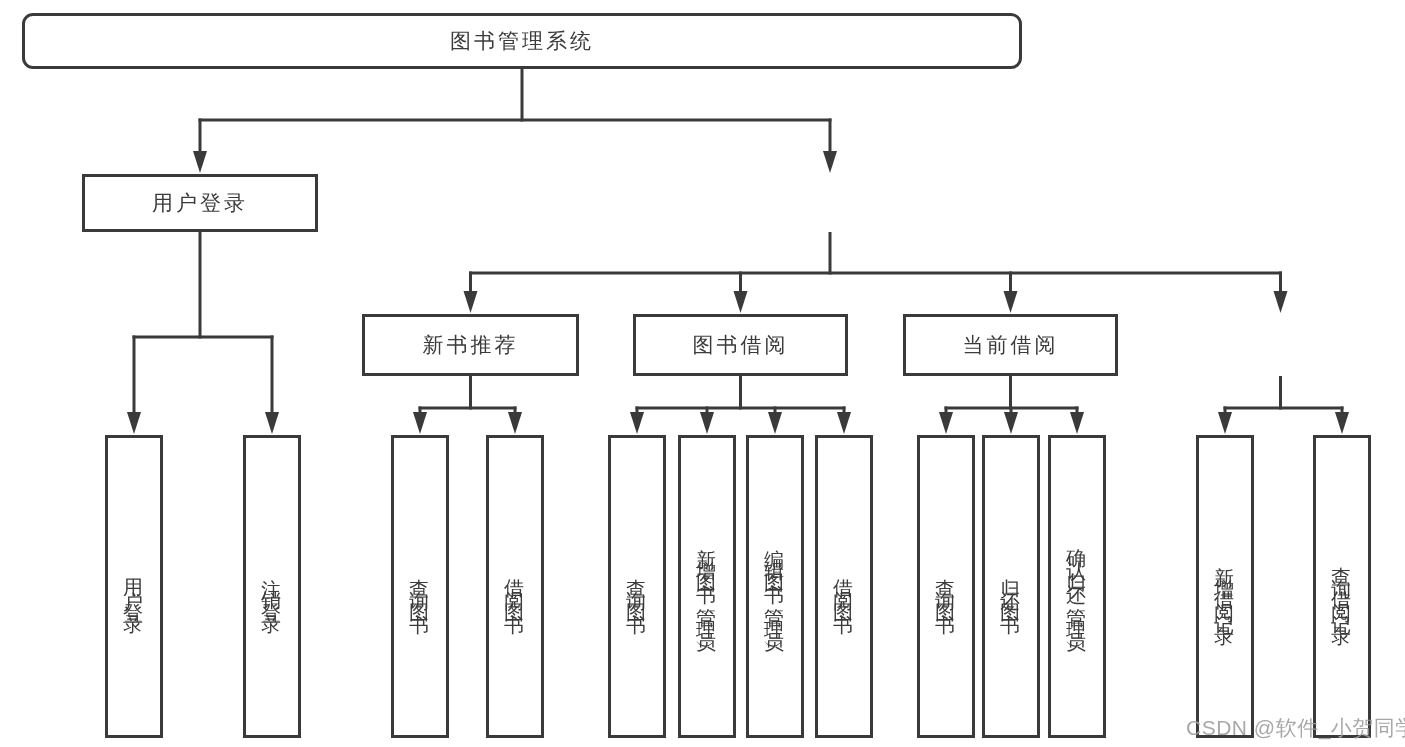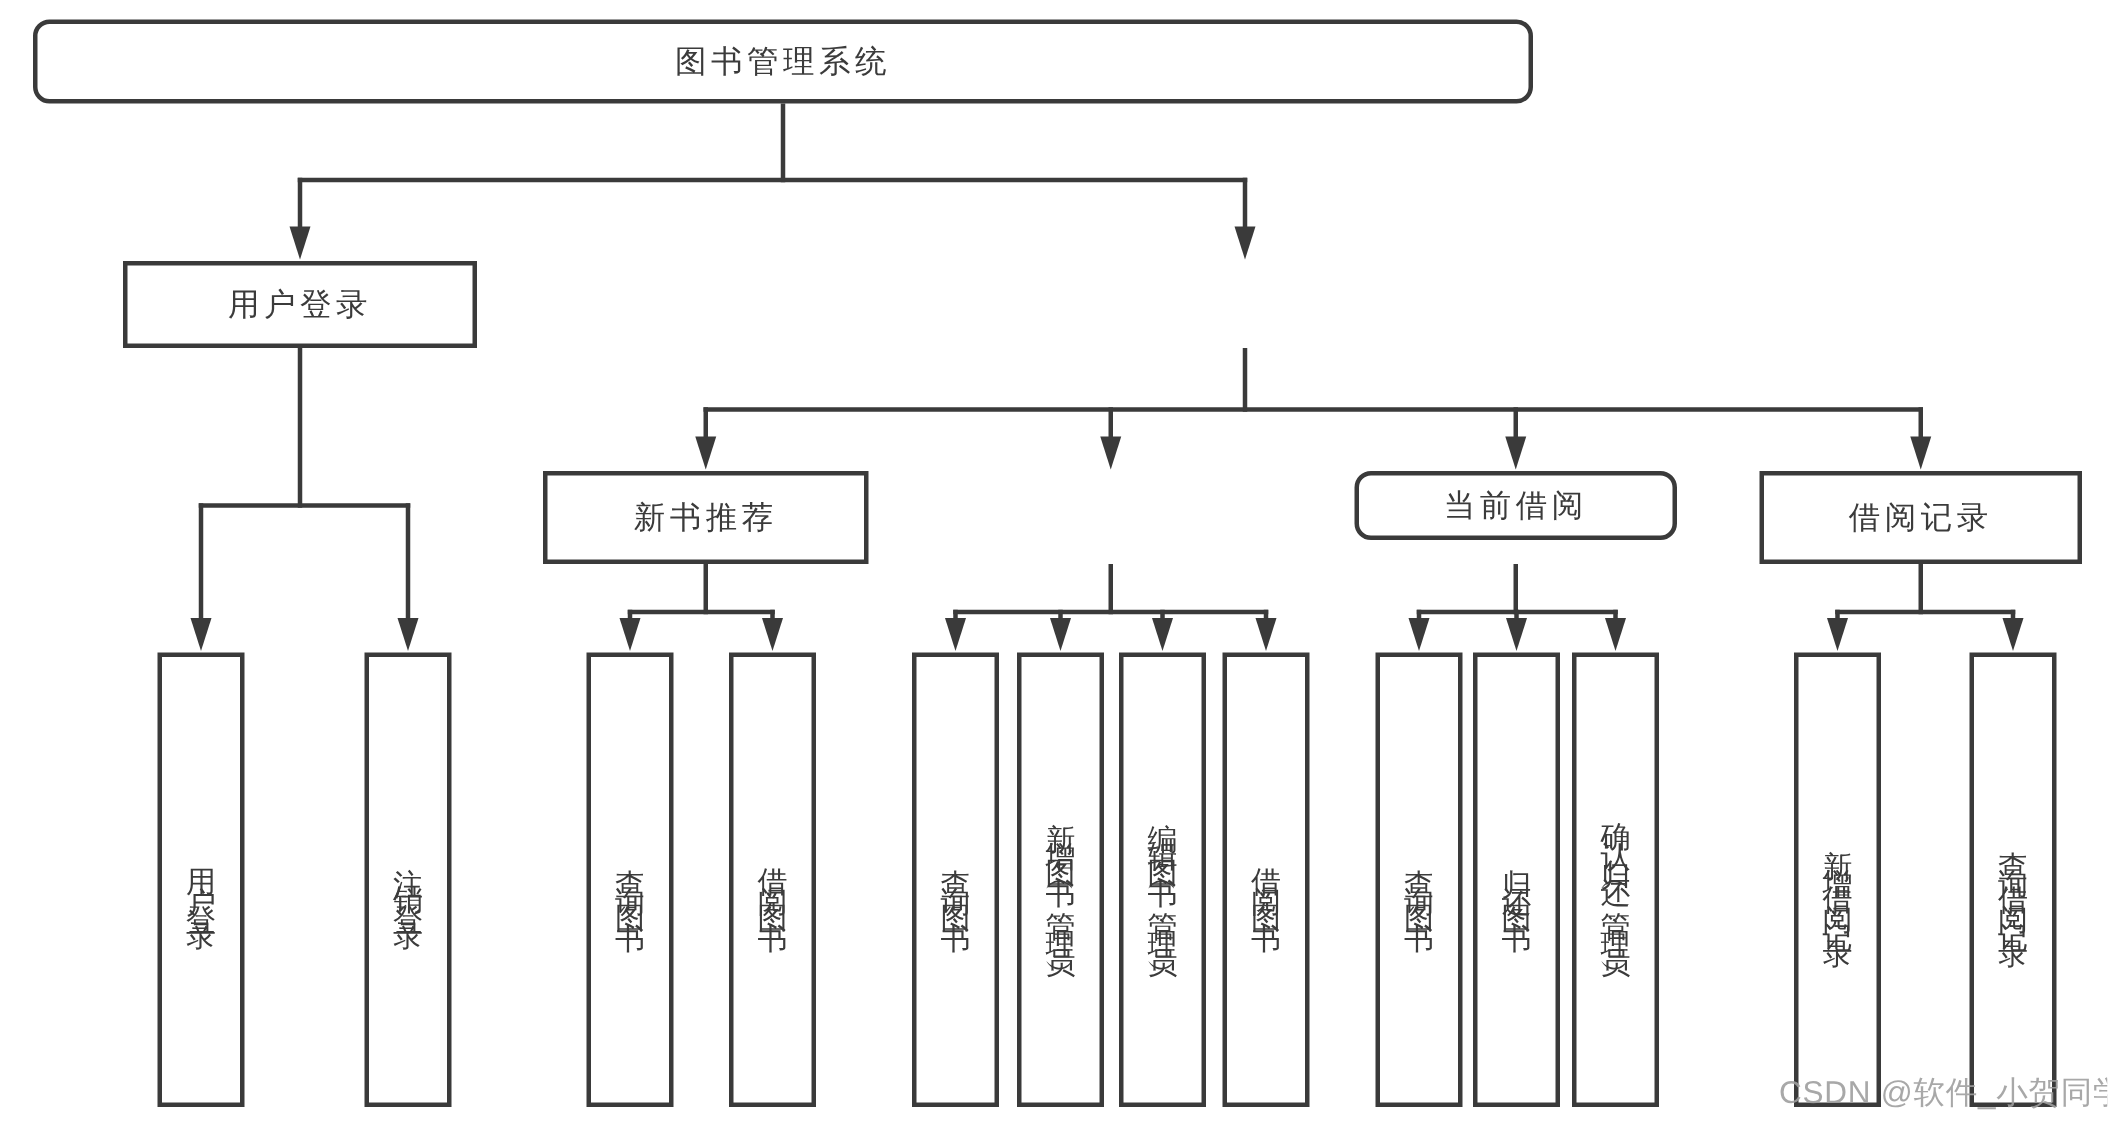"图书借阅" div.node { html: none -> <div> <span>图书借阅</span> </div> }
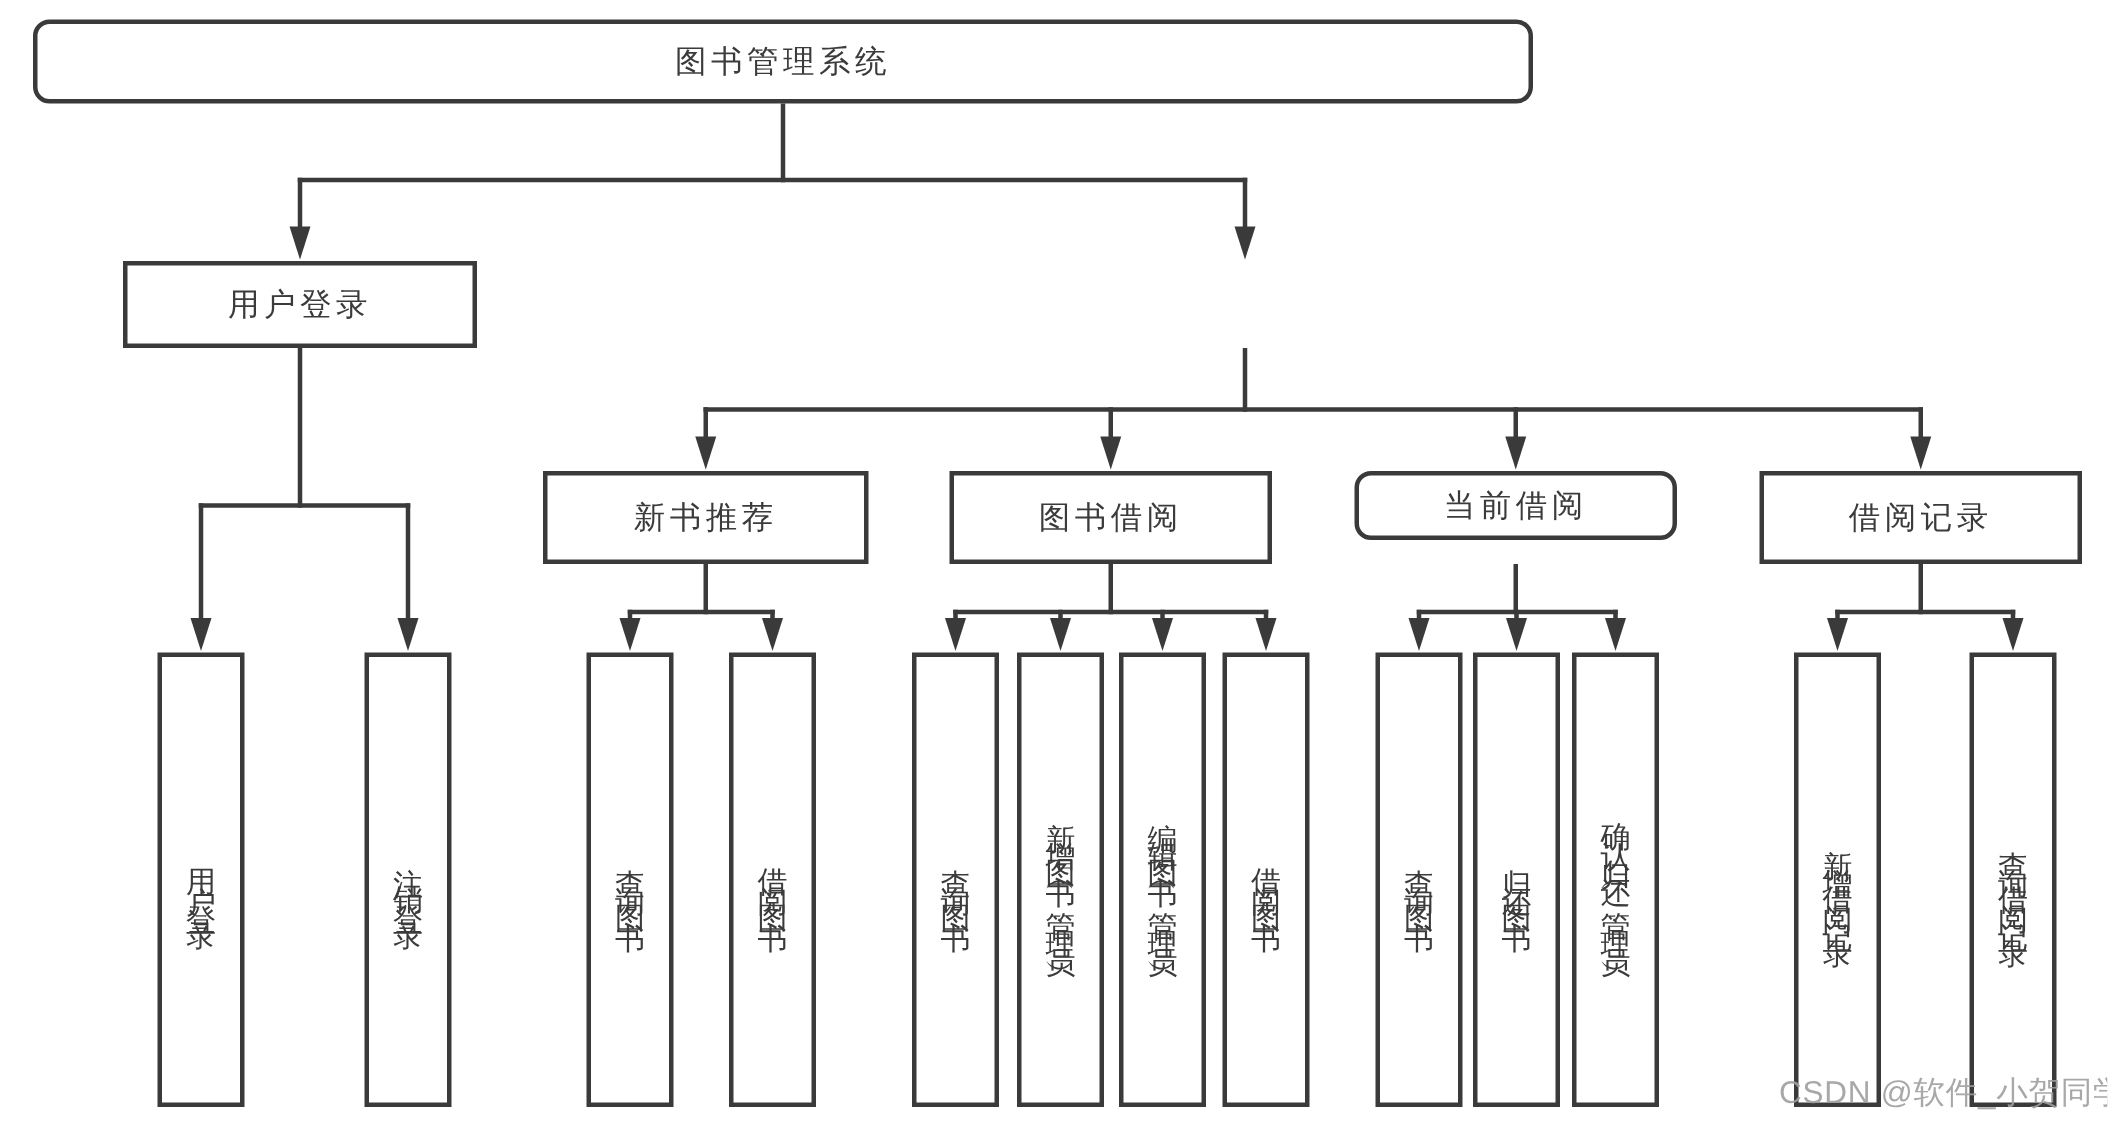"当前借阅" div.node { border-radius: 11px -> none; height: 46px -> 62px }
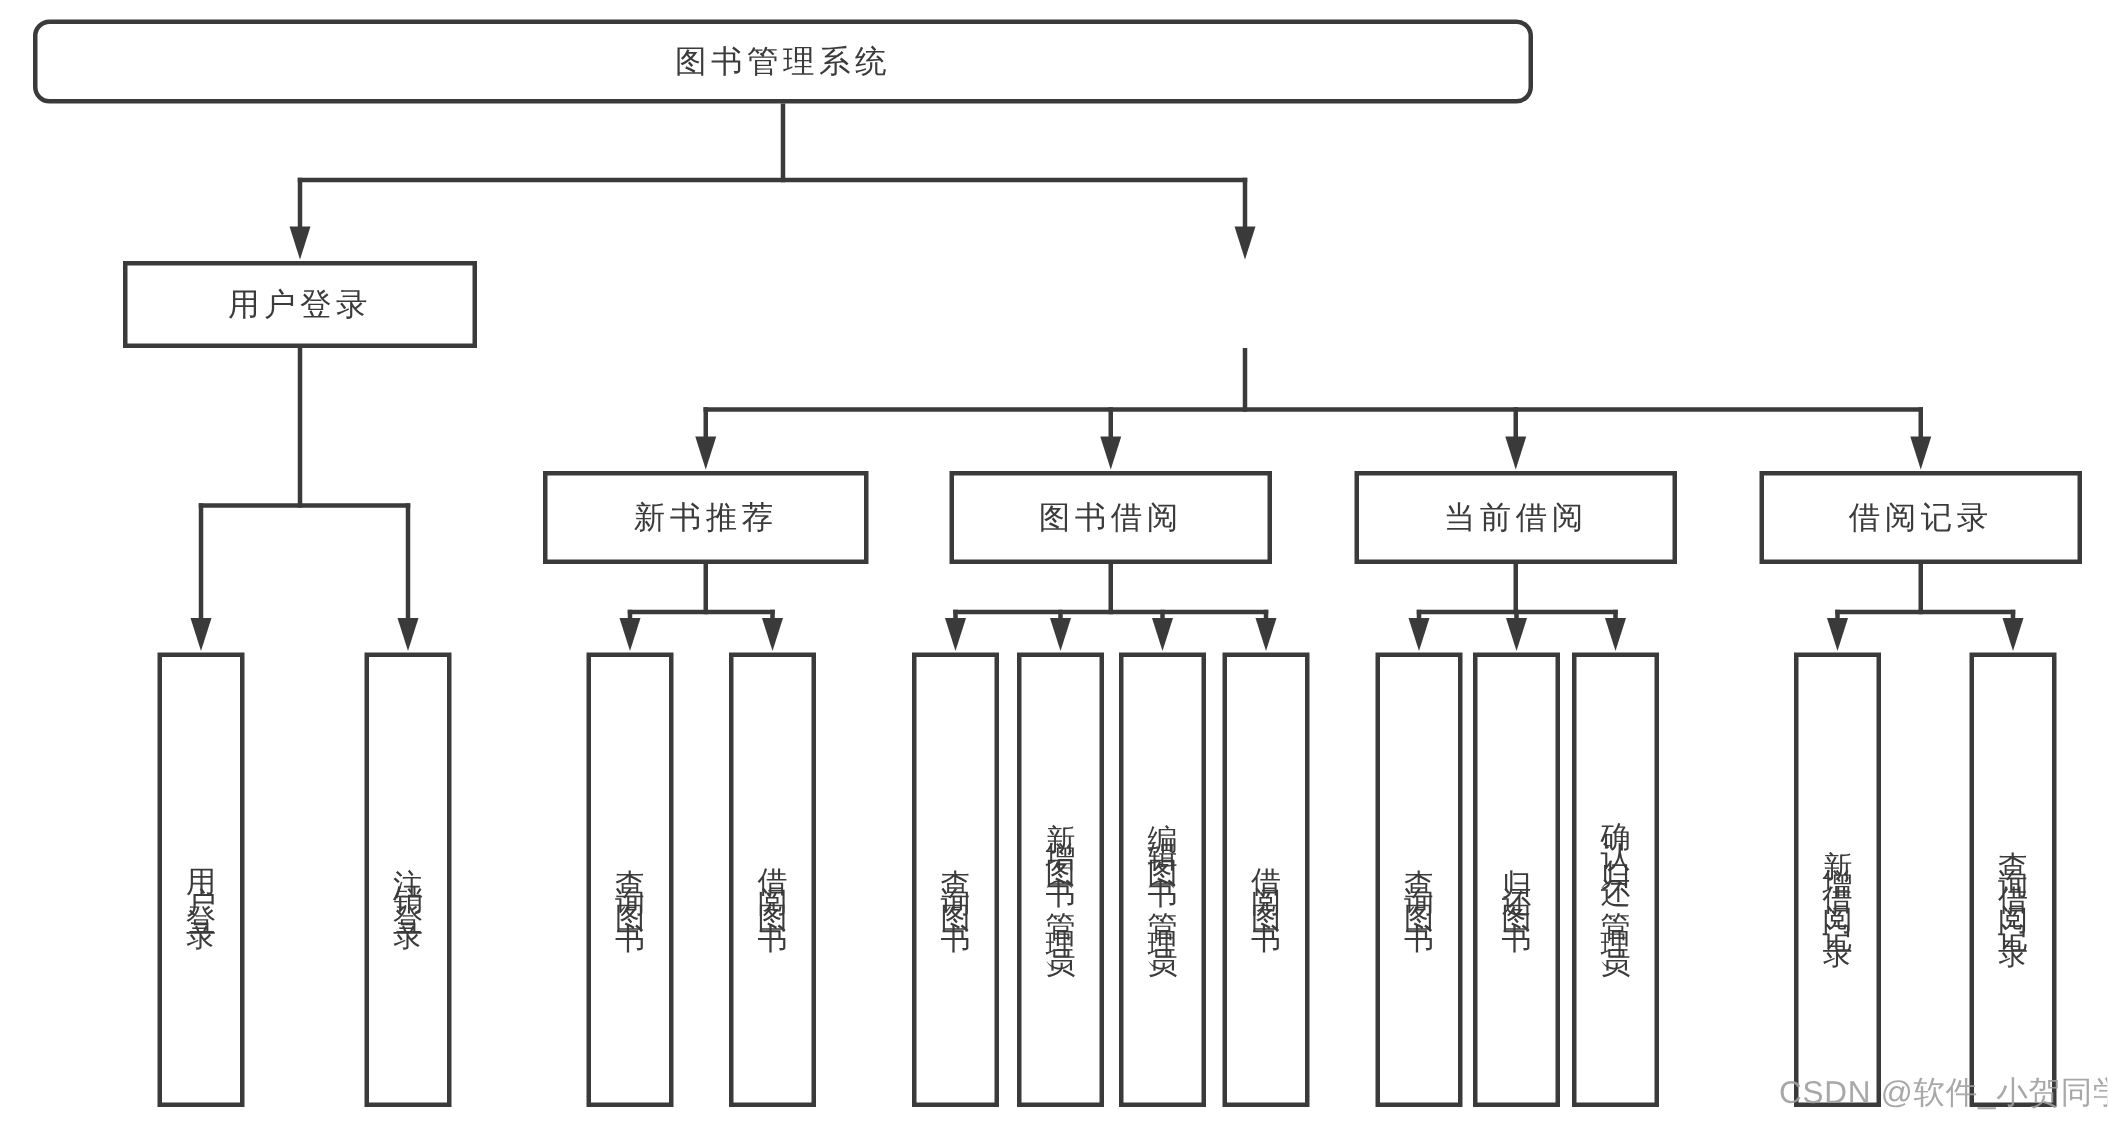"借阅记录" div.node { html: <div> <span>借阅记录</span> </div> -> none }
